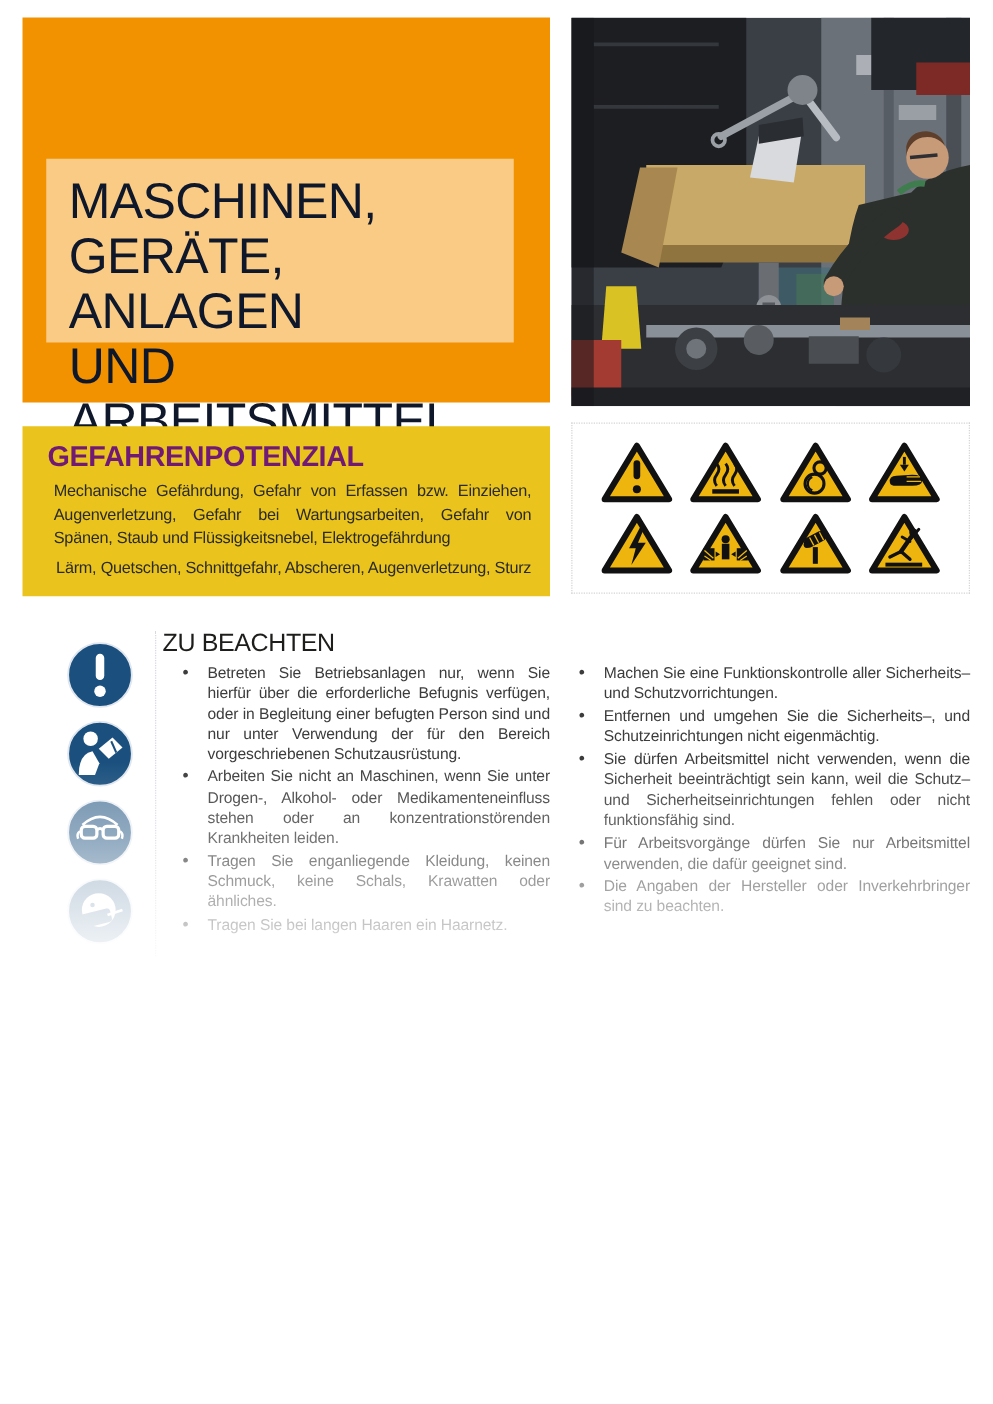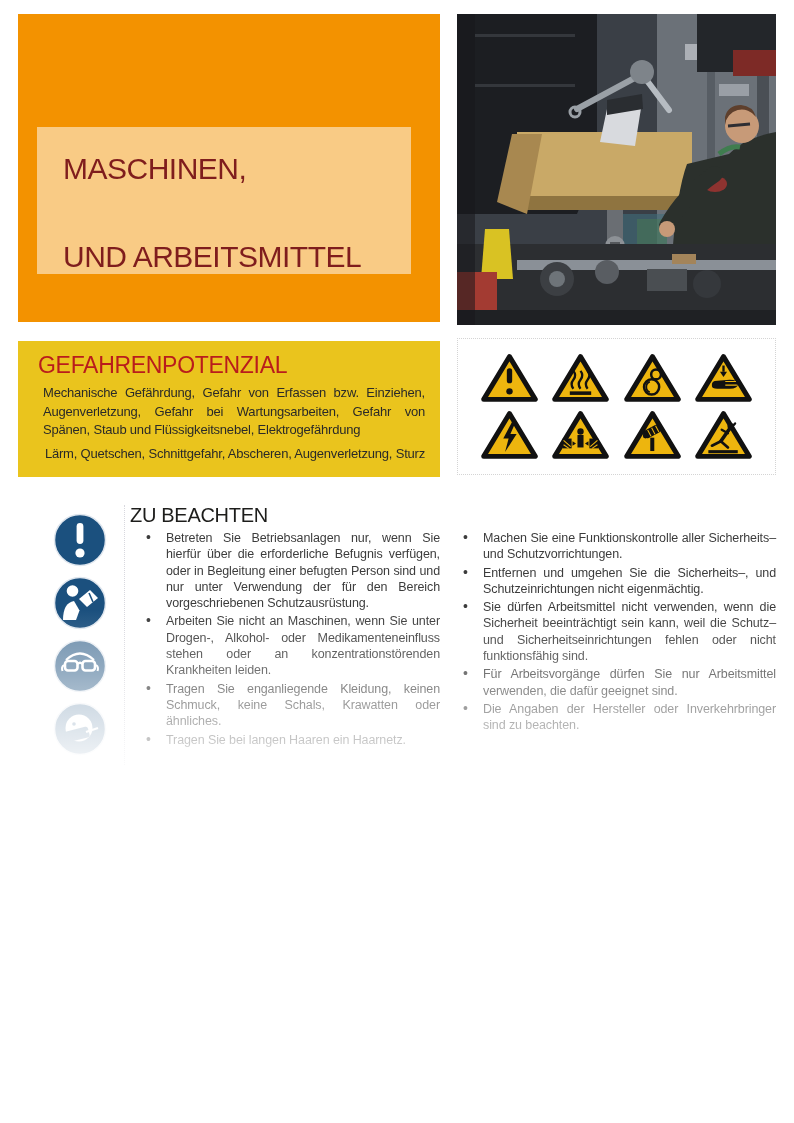"MASCHINEN," .title-box h1 { color: #7f1d1d -> #0f172a; font-size: 30px -> 40px; margin: 12px -> 4px }
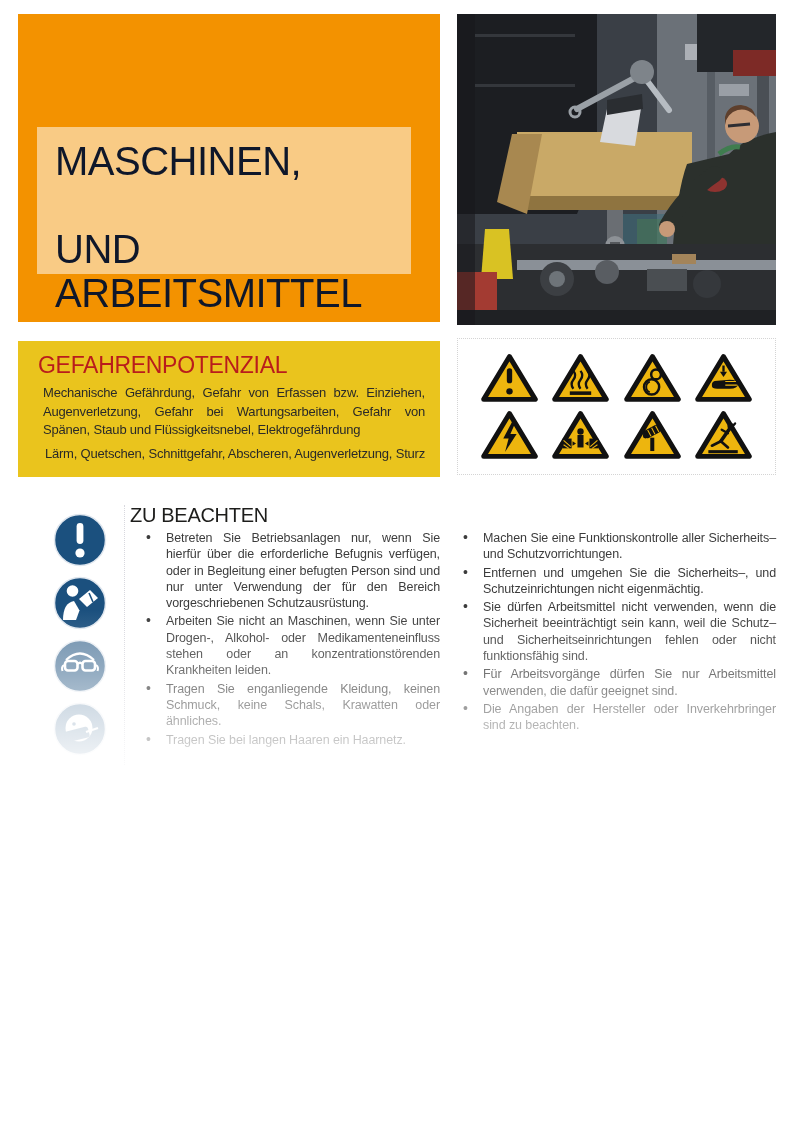"GERÄTE, ANLAGEN" span { html: none -> <span>GERÄTE, ANLAGEN</span> }
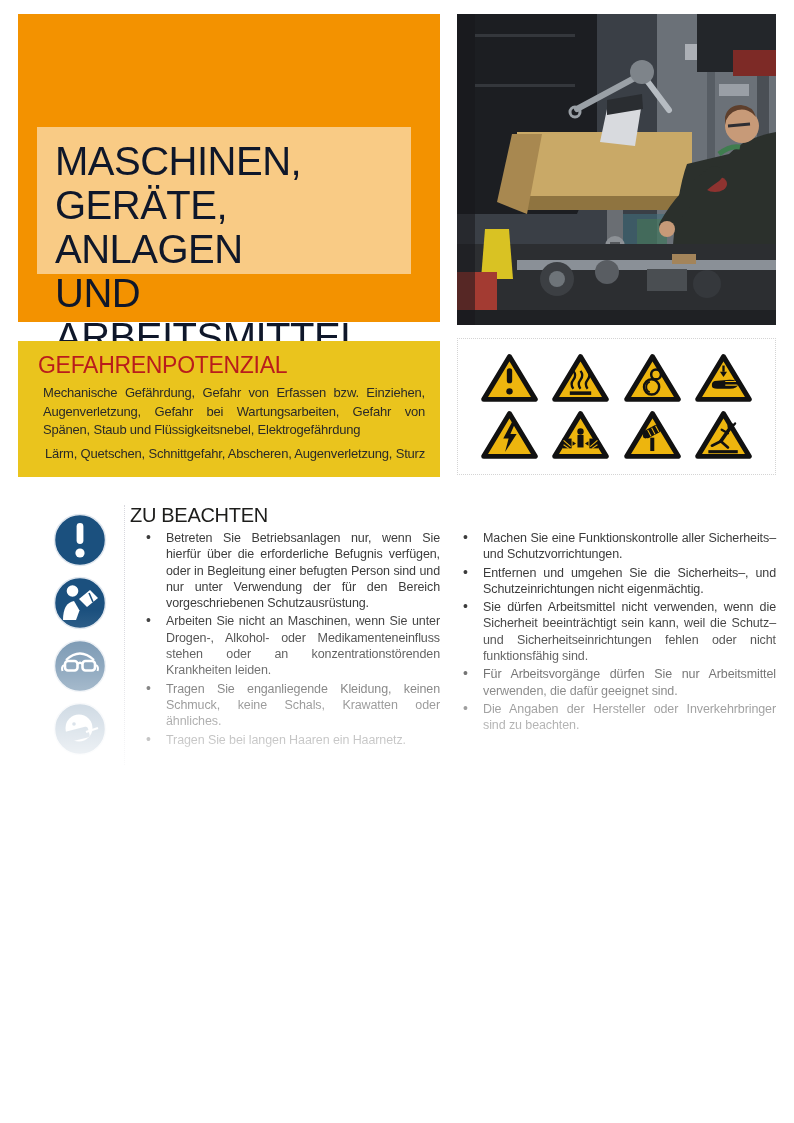"GEFAHRENPOTENZIAL" .yellow-block h2 { color: #b91c1c -> #701a75; font-weight: 400 -> 700 }
